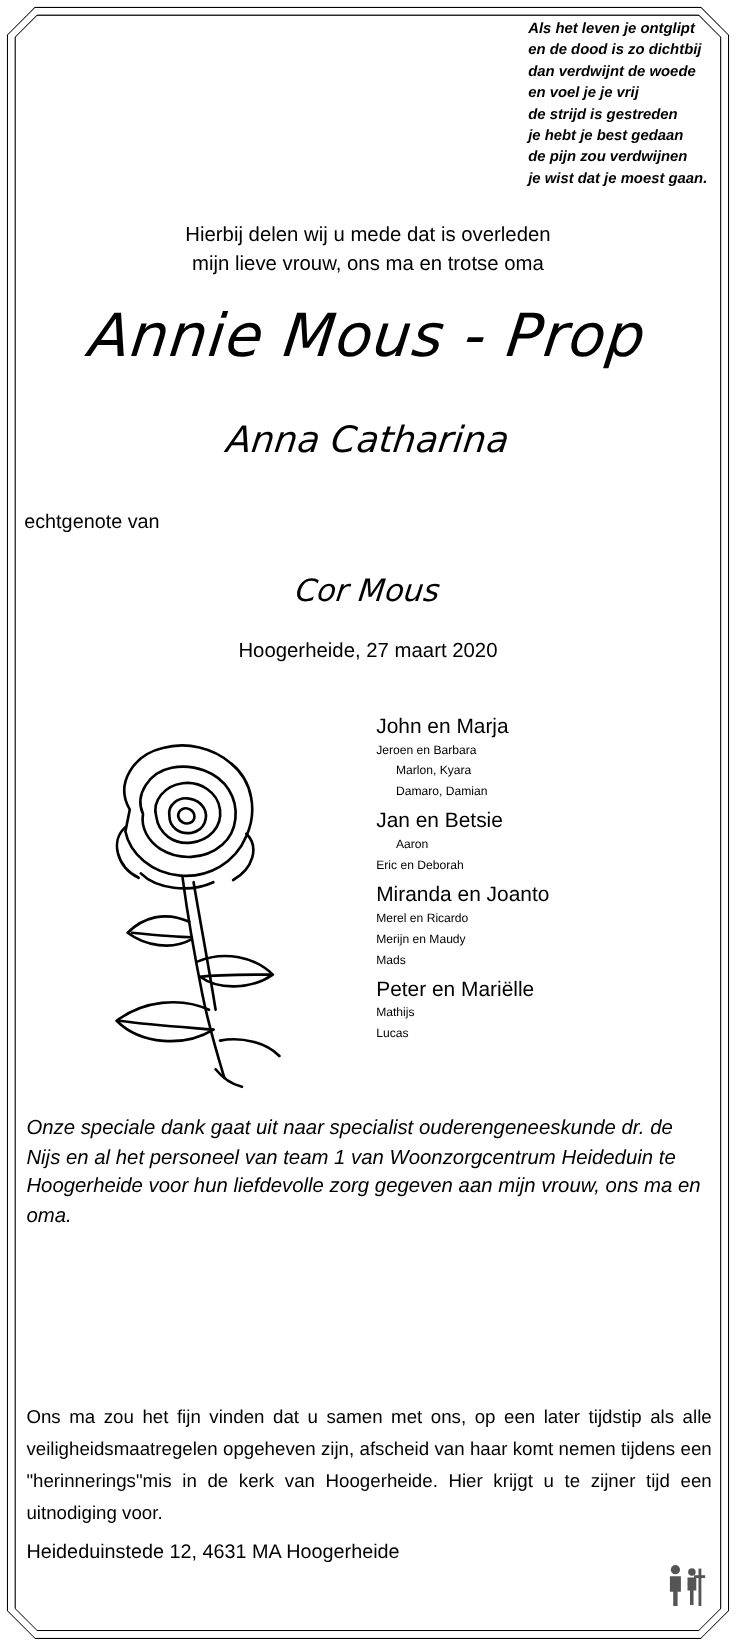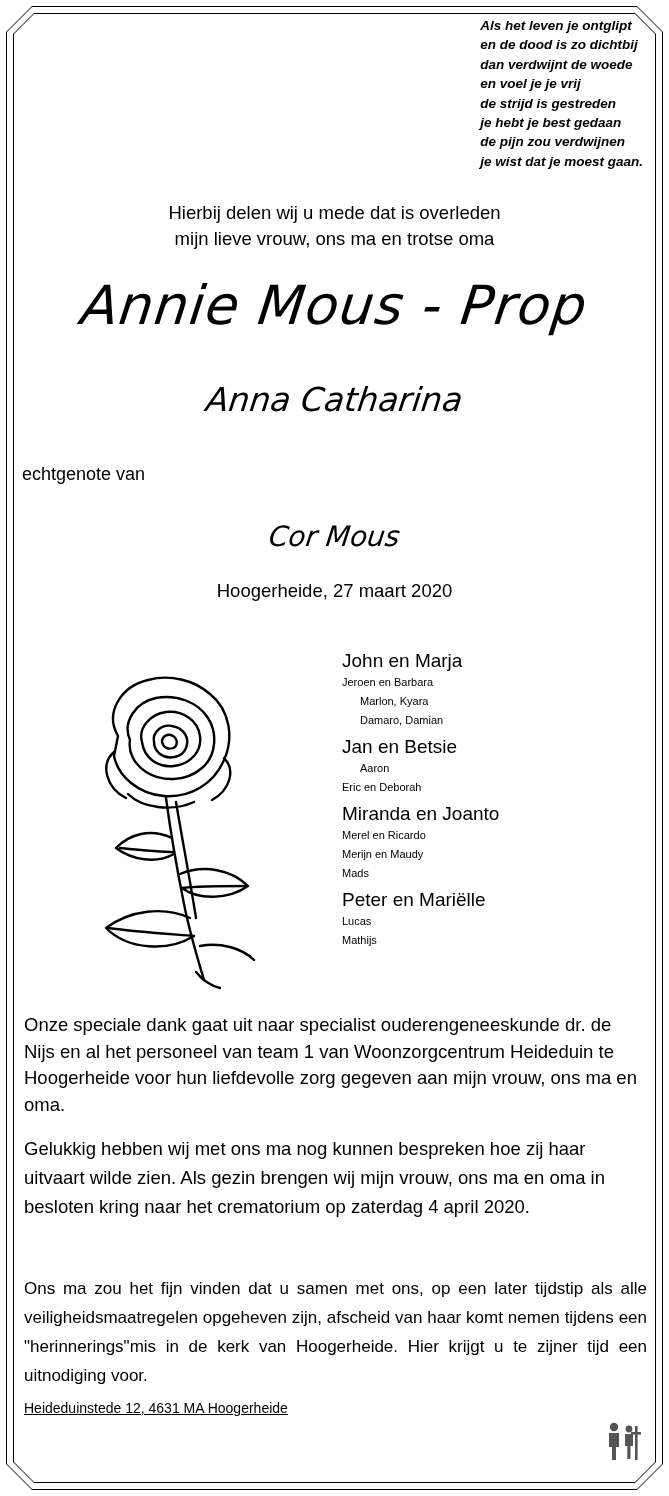"Lucas" div.fam-line { order: before "Mathijs" -> after "Mathijs" }
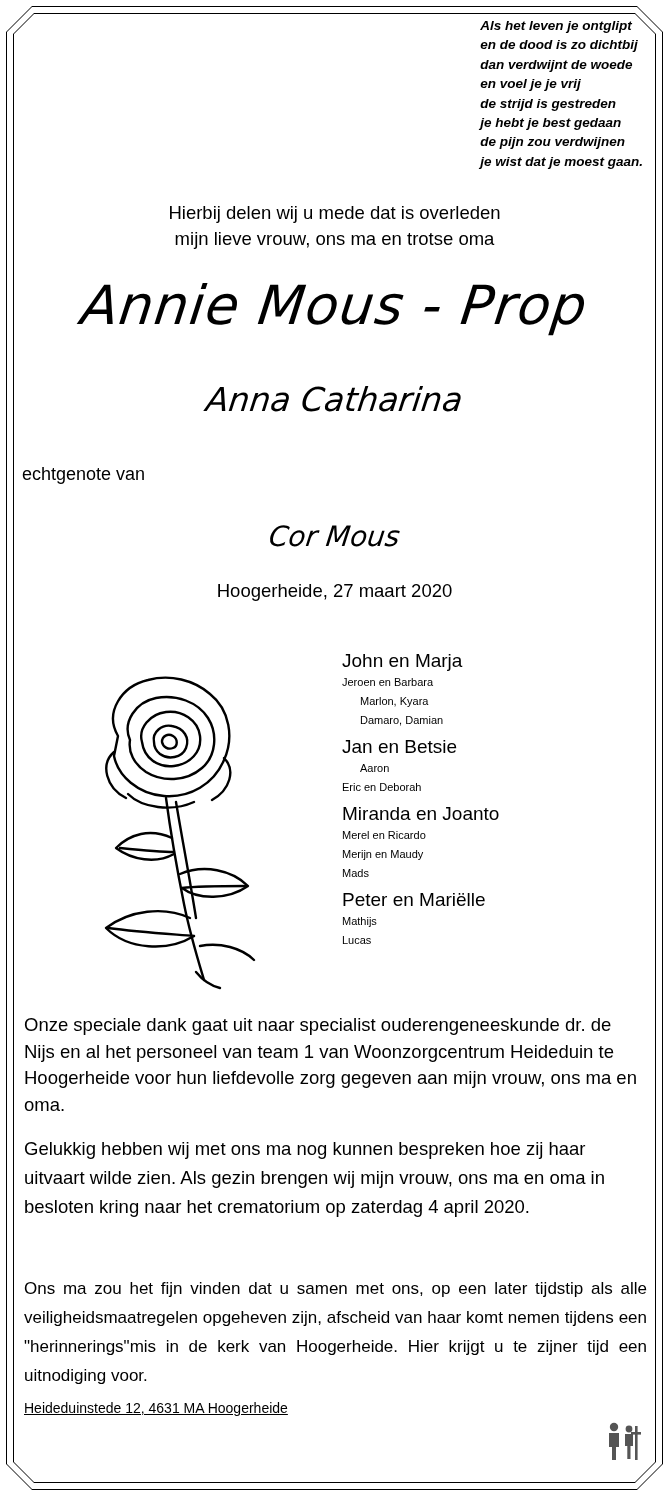"Onze speciale dank gaat uit" .thanks { font-style: none -> italic }
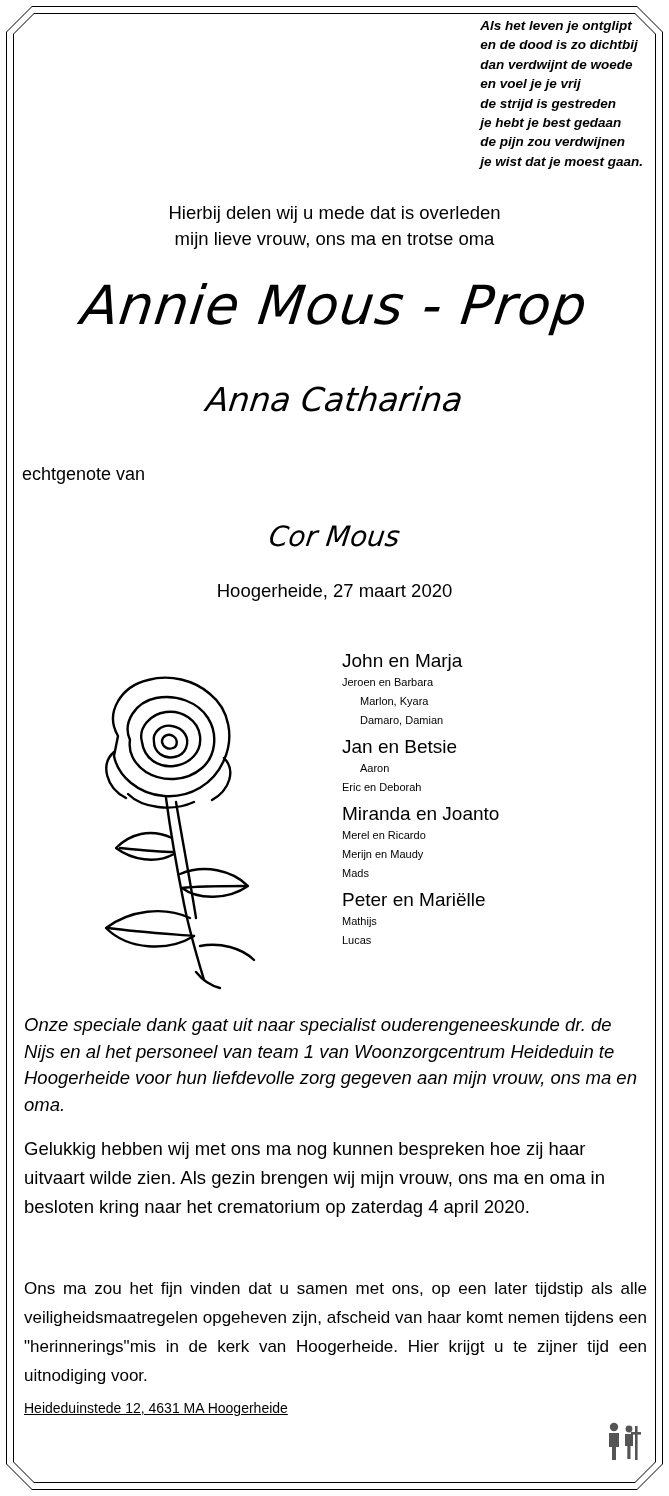"Gelukkig hebben wij met ons" div.para1 { html: <div>Gelukkig hebben wij met ons ma nog kunnen bespreken hoe zij haar uitvaart wilde zien. Als gezin brengen wij mijn vrouw, ons ma en oma in besloten kring naar het crematorium op zaterdag 4 april 2020.</div> -> none }
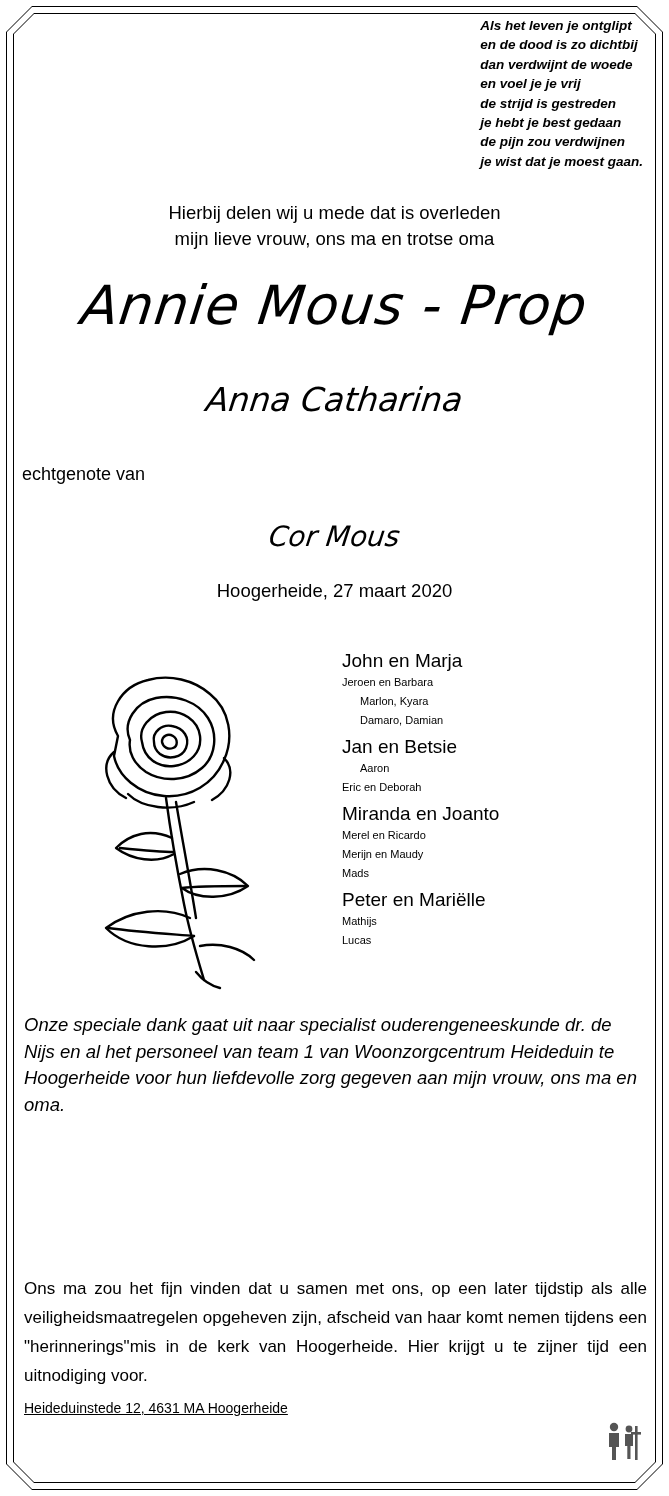"Heideduinstede 12, 4631 MA Hoogerheide" .address { font-size: 14px -> 18px; text-decoration: underline -> none }
